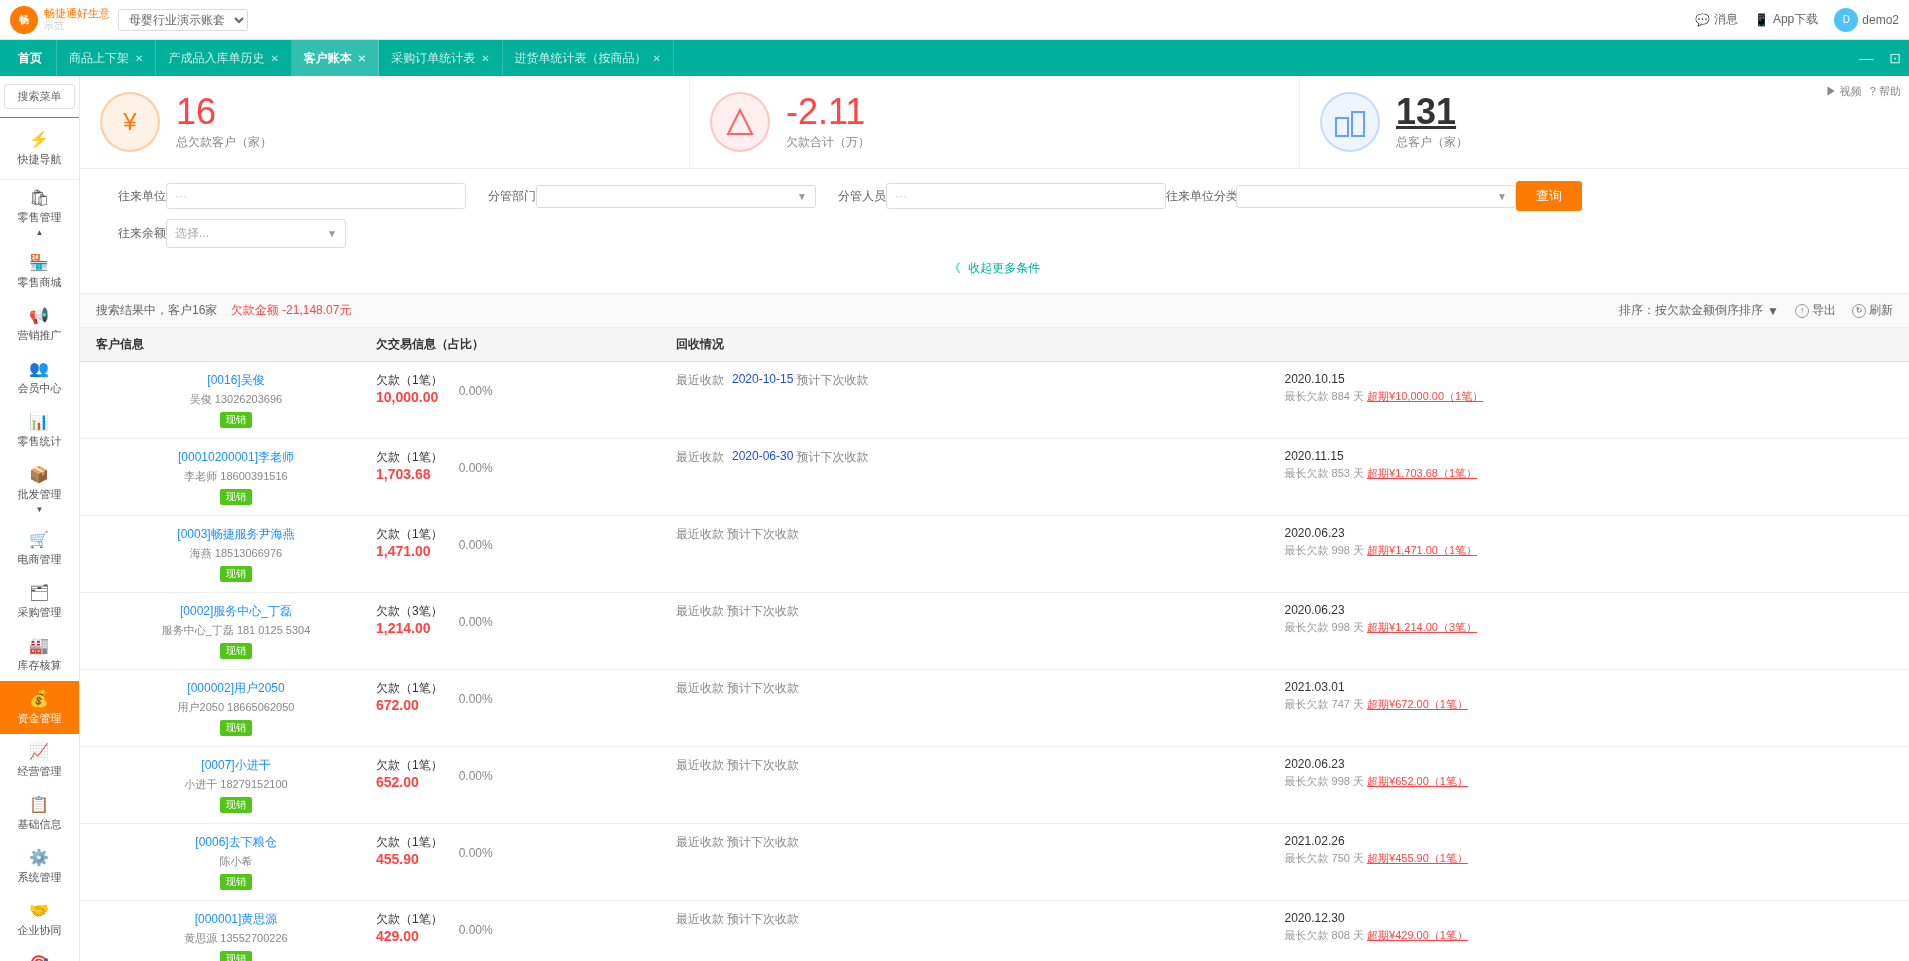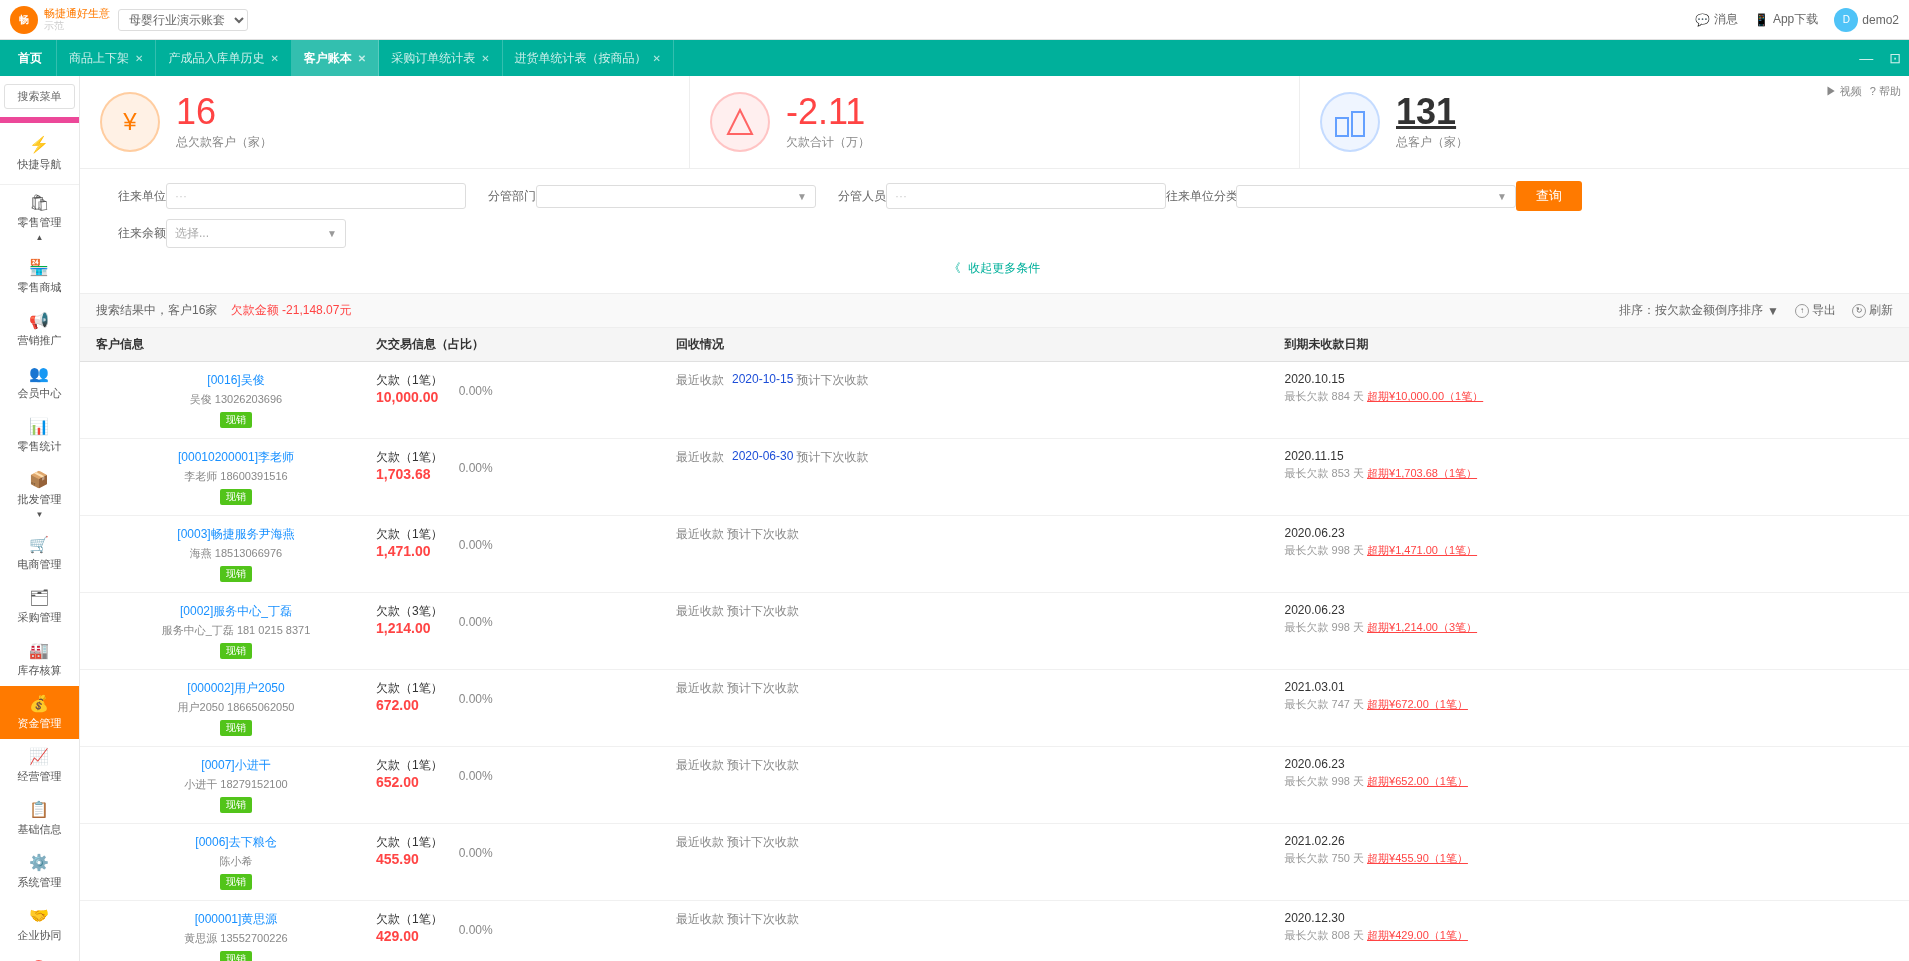"搜索菜单" .sidebar-search { border-bottom: 6px solid #ec4899 -> 1px solid #ec4899 }
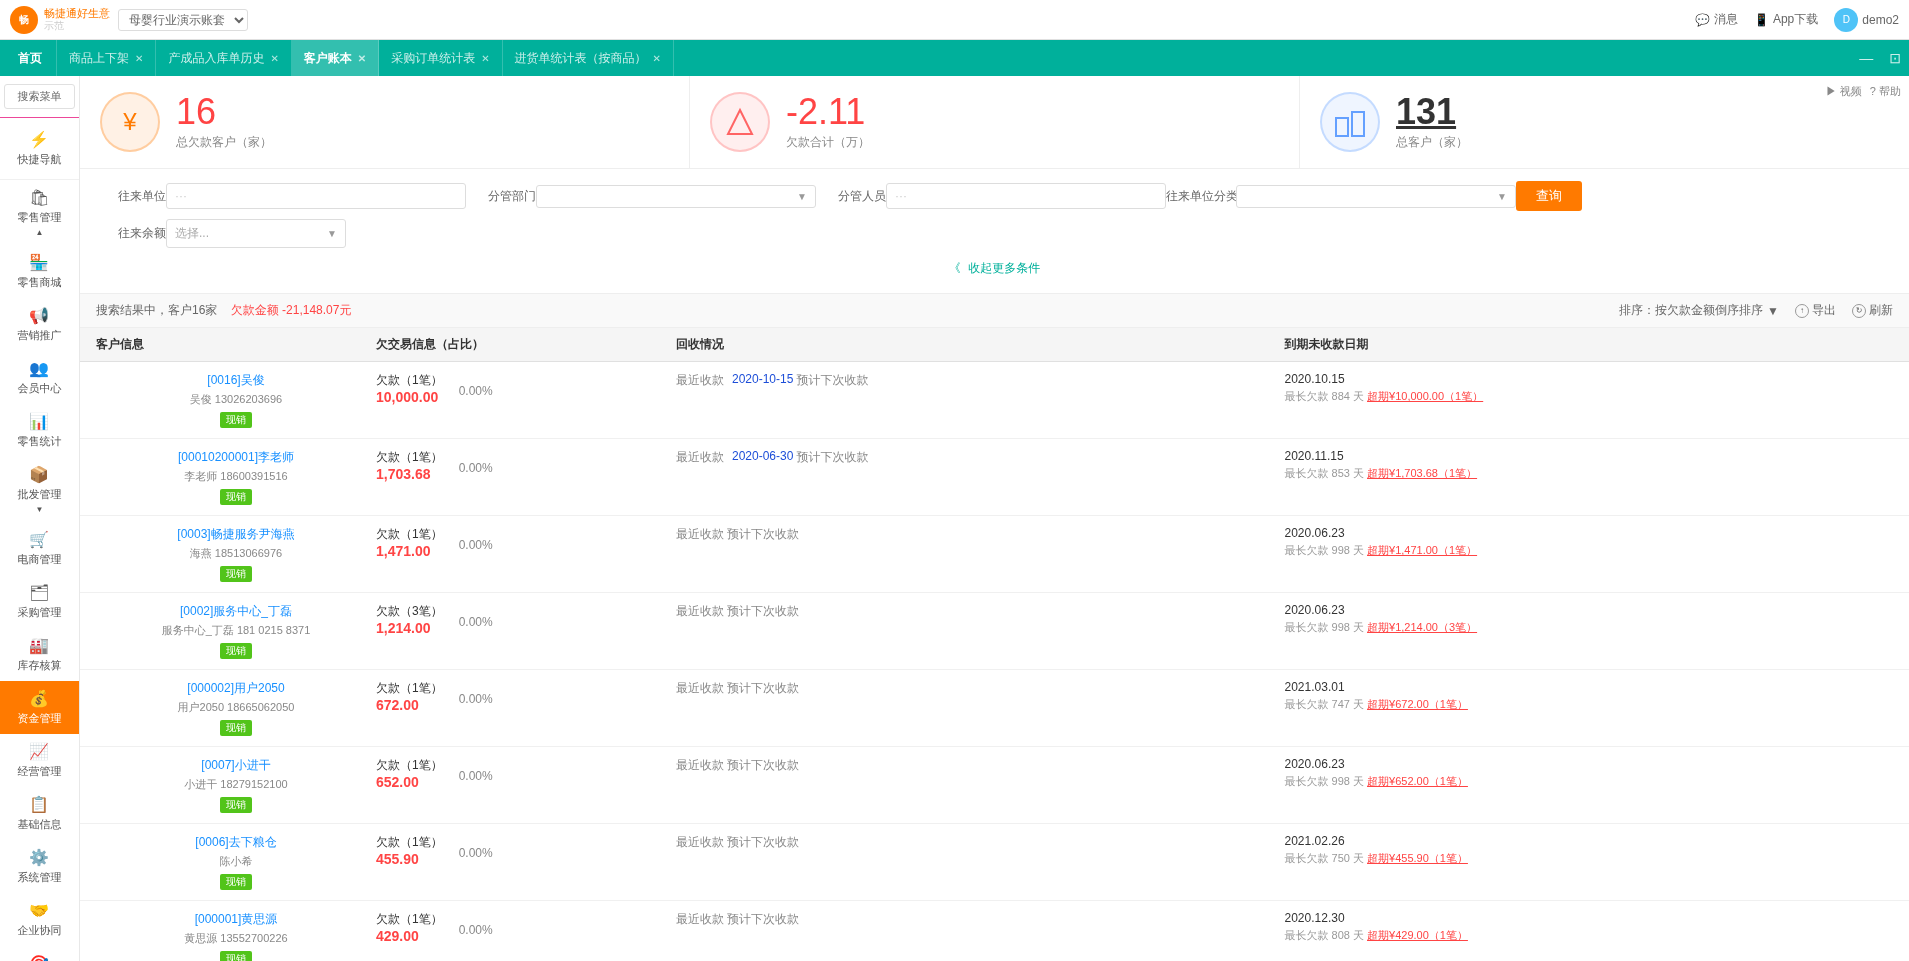"到期未收款日期" div { html: <div>到期未收款日期</div> -> none }
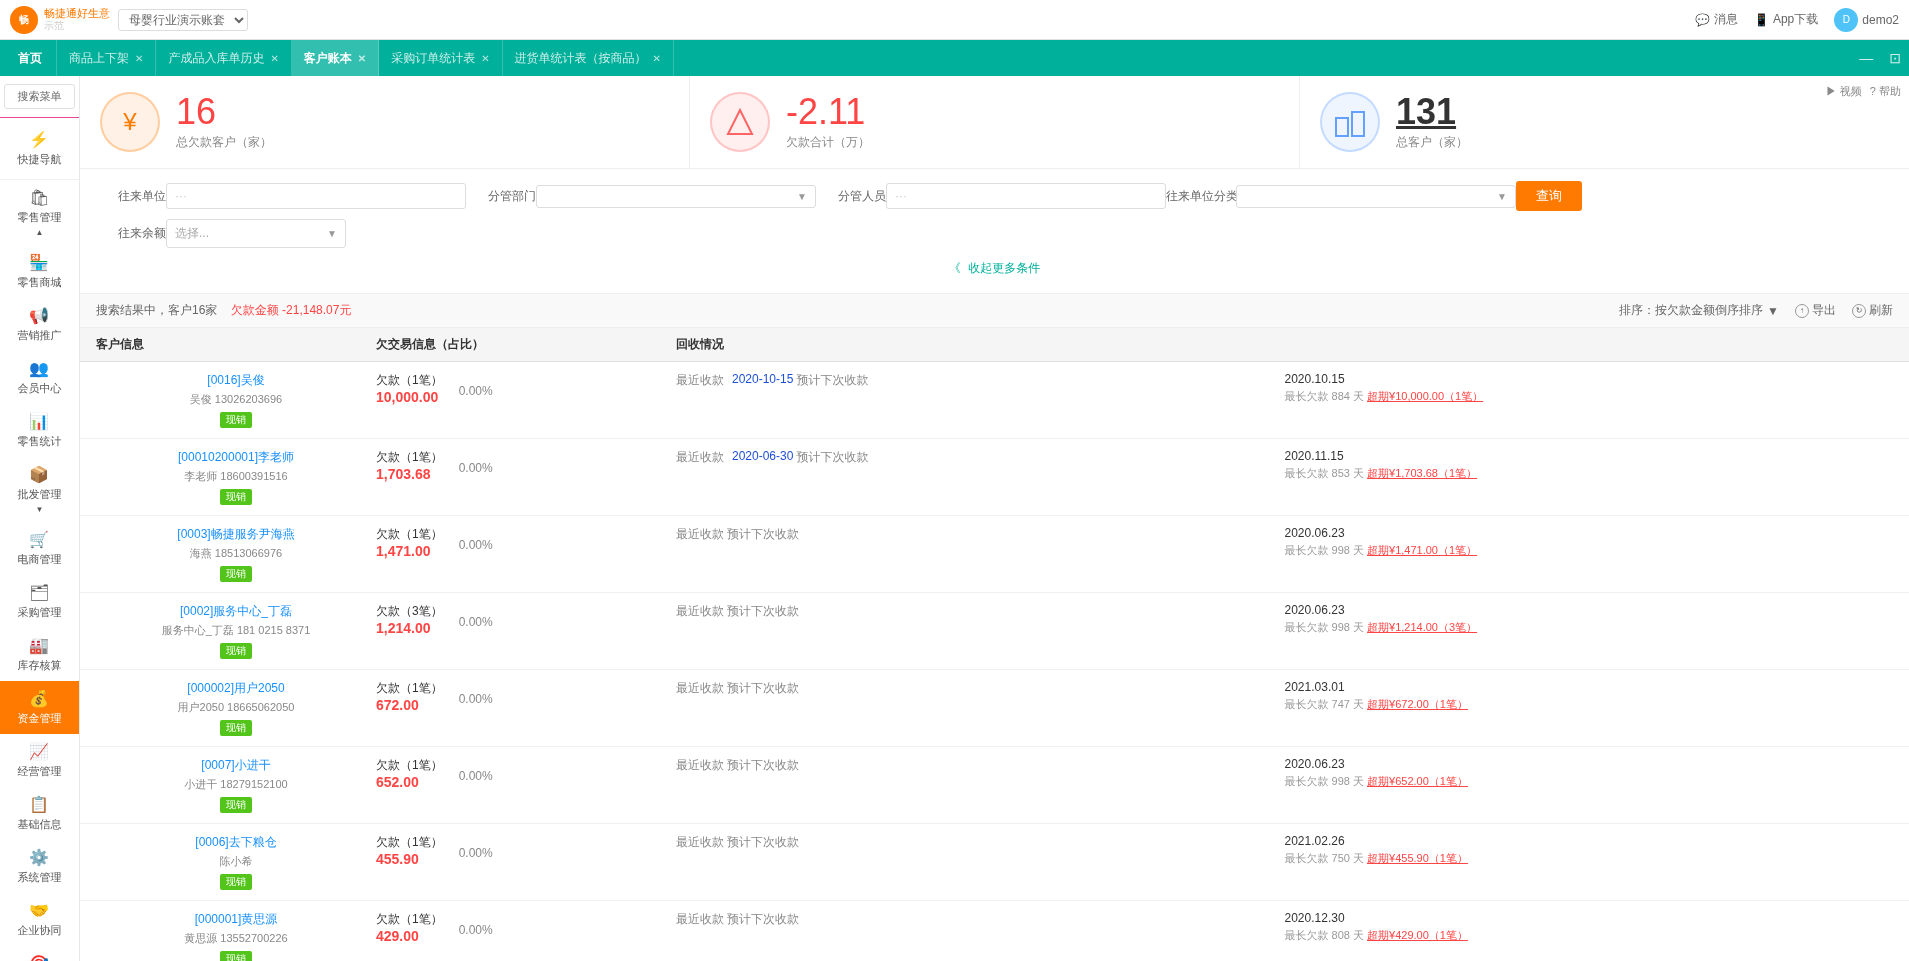"服务中心_丁磊 181 0215 8371" span.customer-phone { text: 0215 8371 -> 0125 5304 }
